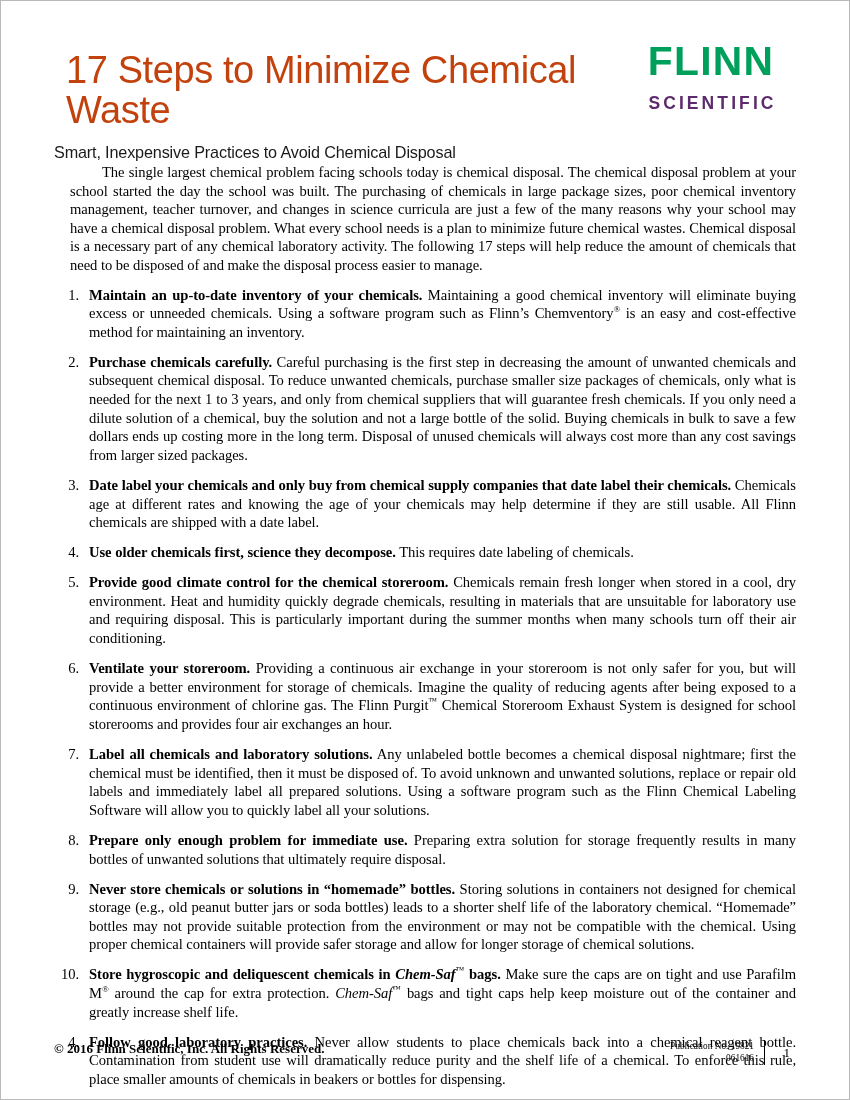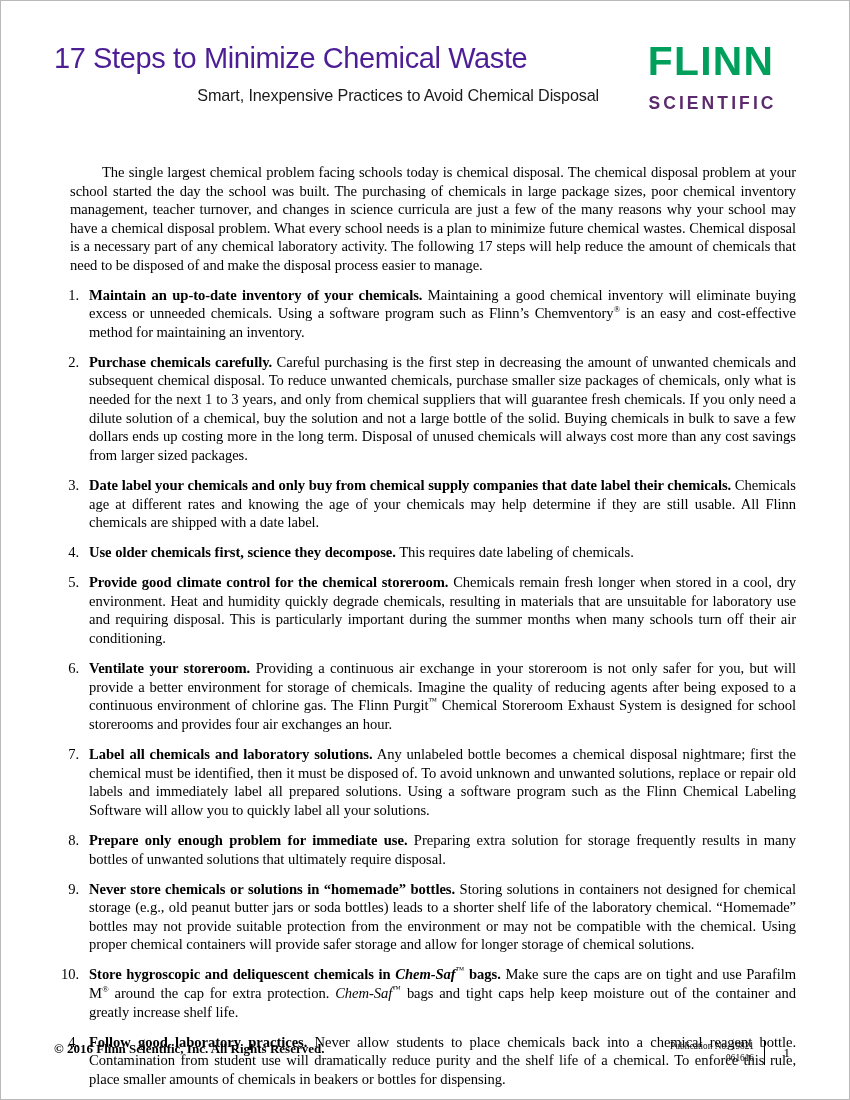"17 Steps to Minimize Chemical" .doc-title { color: #4c1d95 -> #c2410c; font-size: 29px -> 38px; margin: 0 -> 12px }
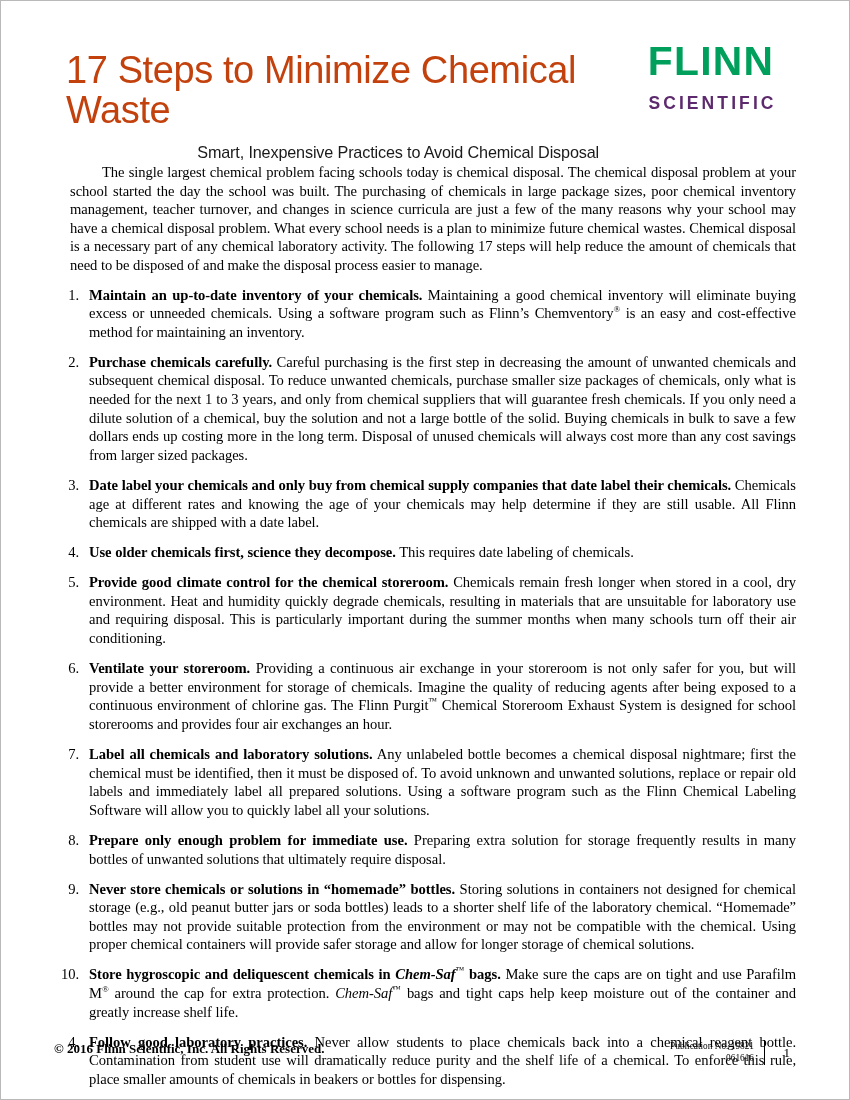"Smart, Inexpensive Practices to Avoid" .doc-subtitle { text-align: right -> none }
